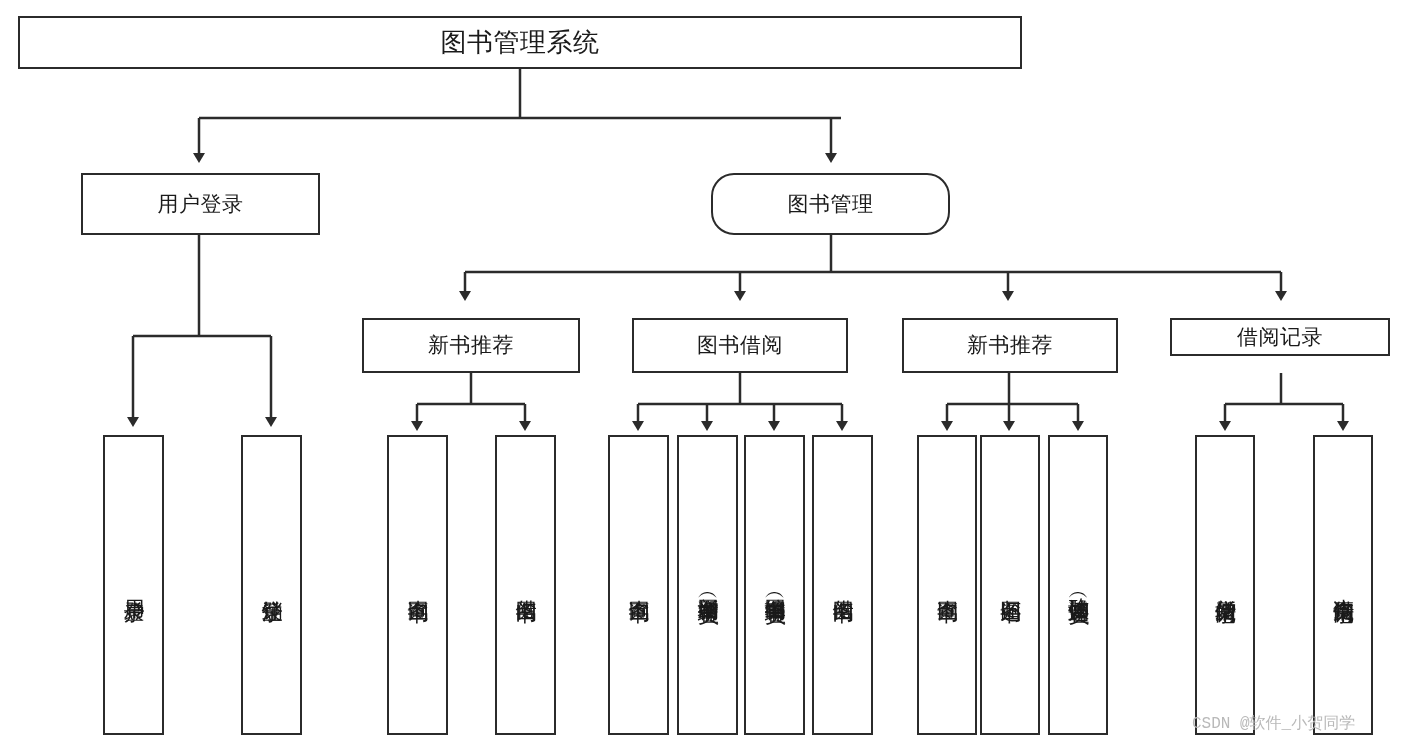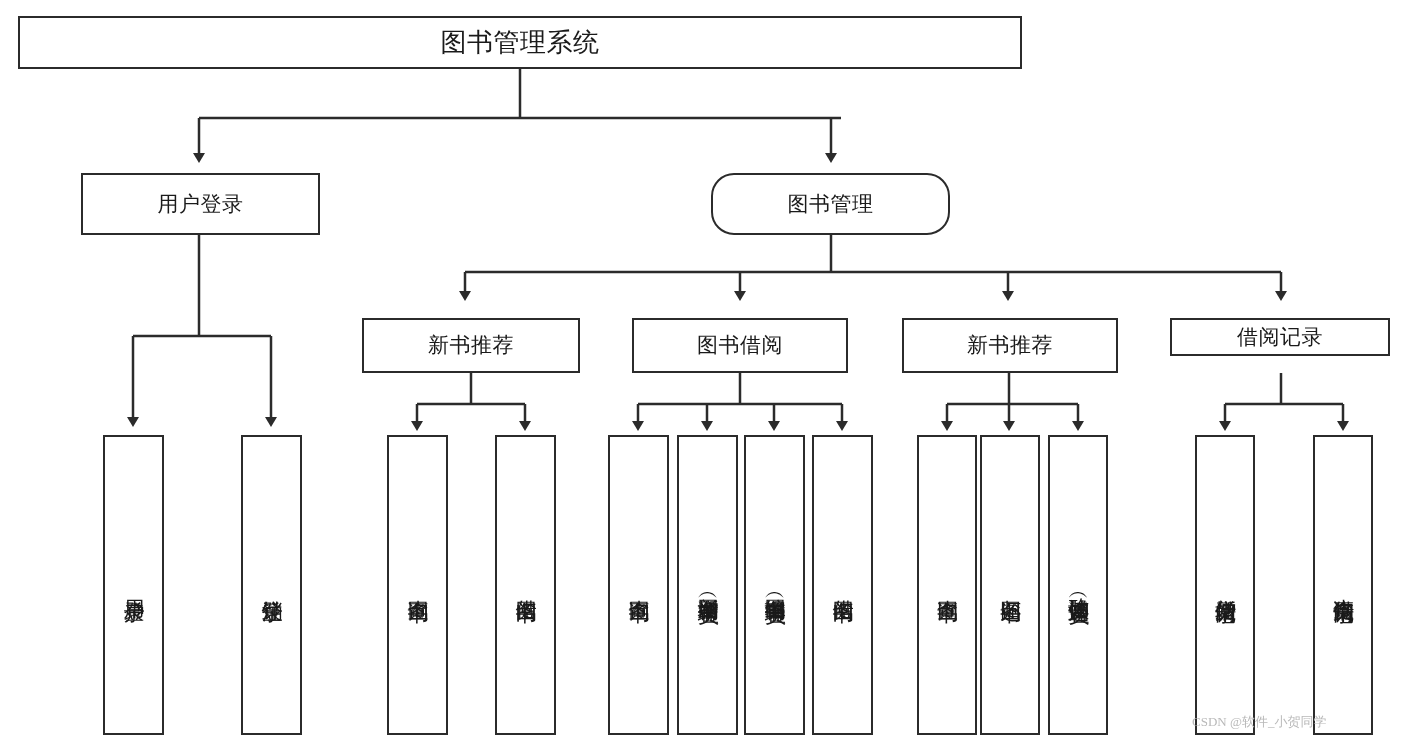"CSDN @软件_小贺同学" .watermark { font-family: Liberation Serif, serif -> Liberation Mono, monospace; font-size: 13px -> 16px }
